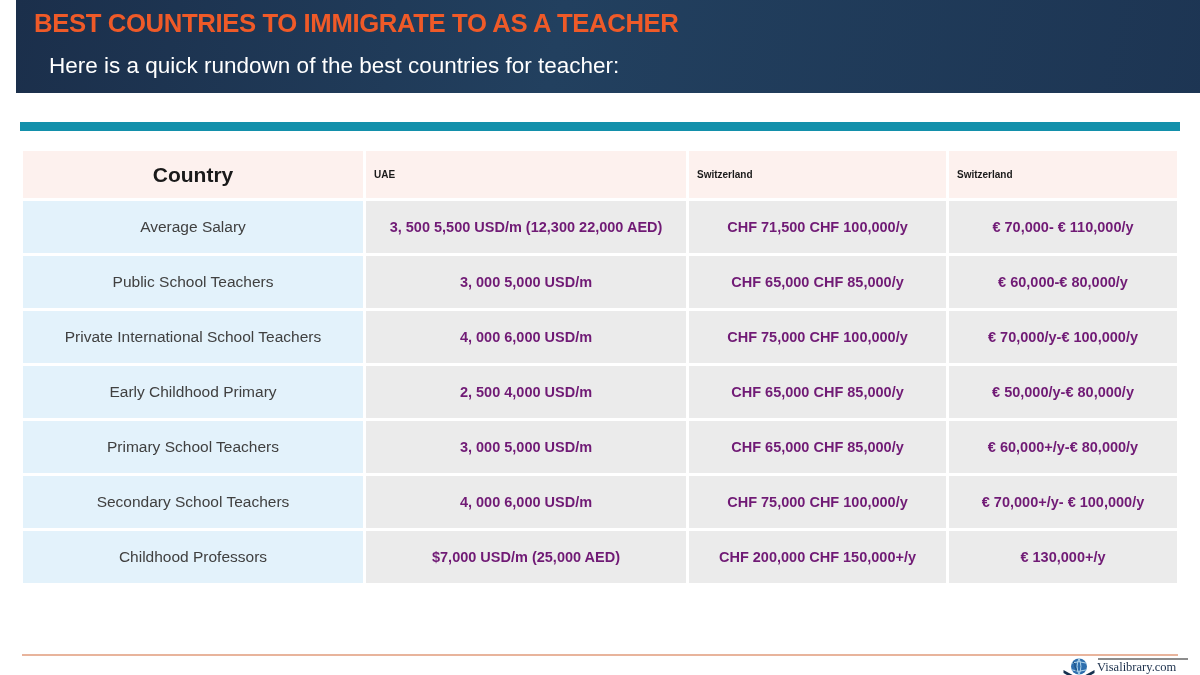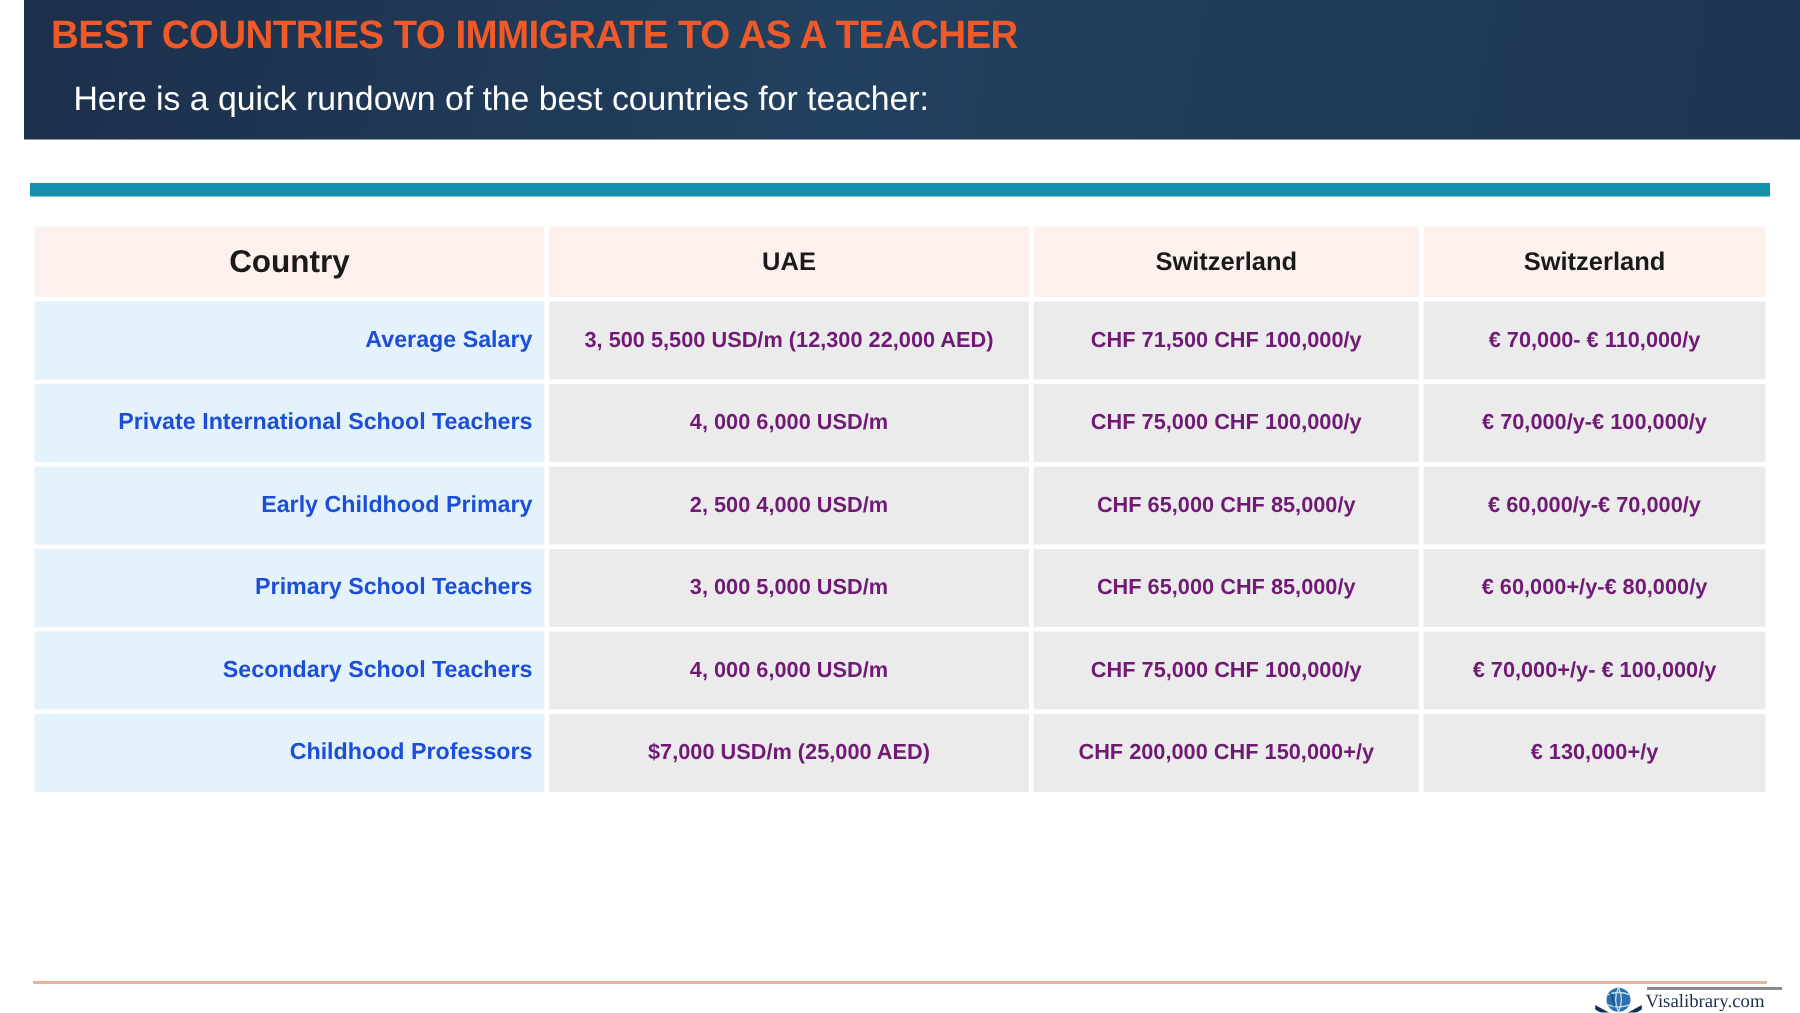"UAE" thead th { font-size: 17px -> 10px; text-align: center -> left }
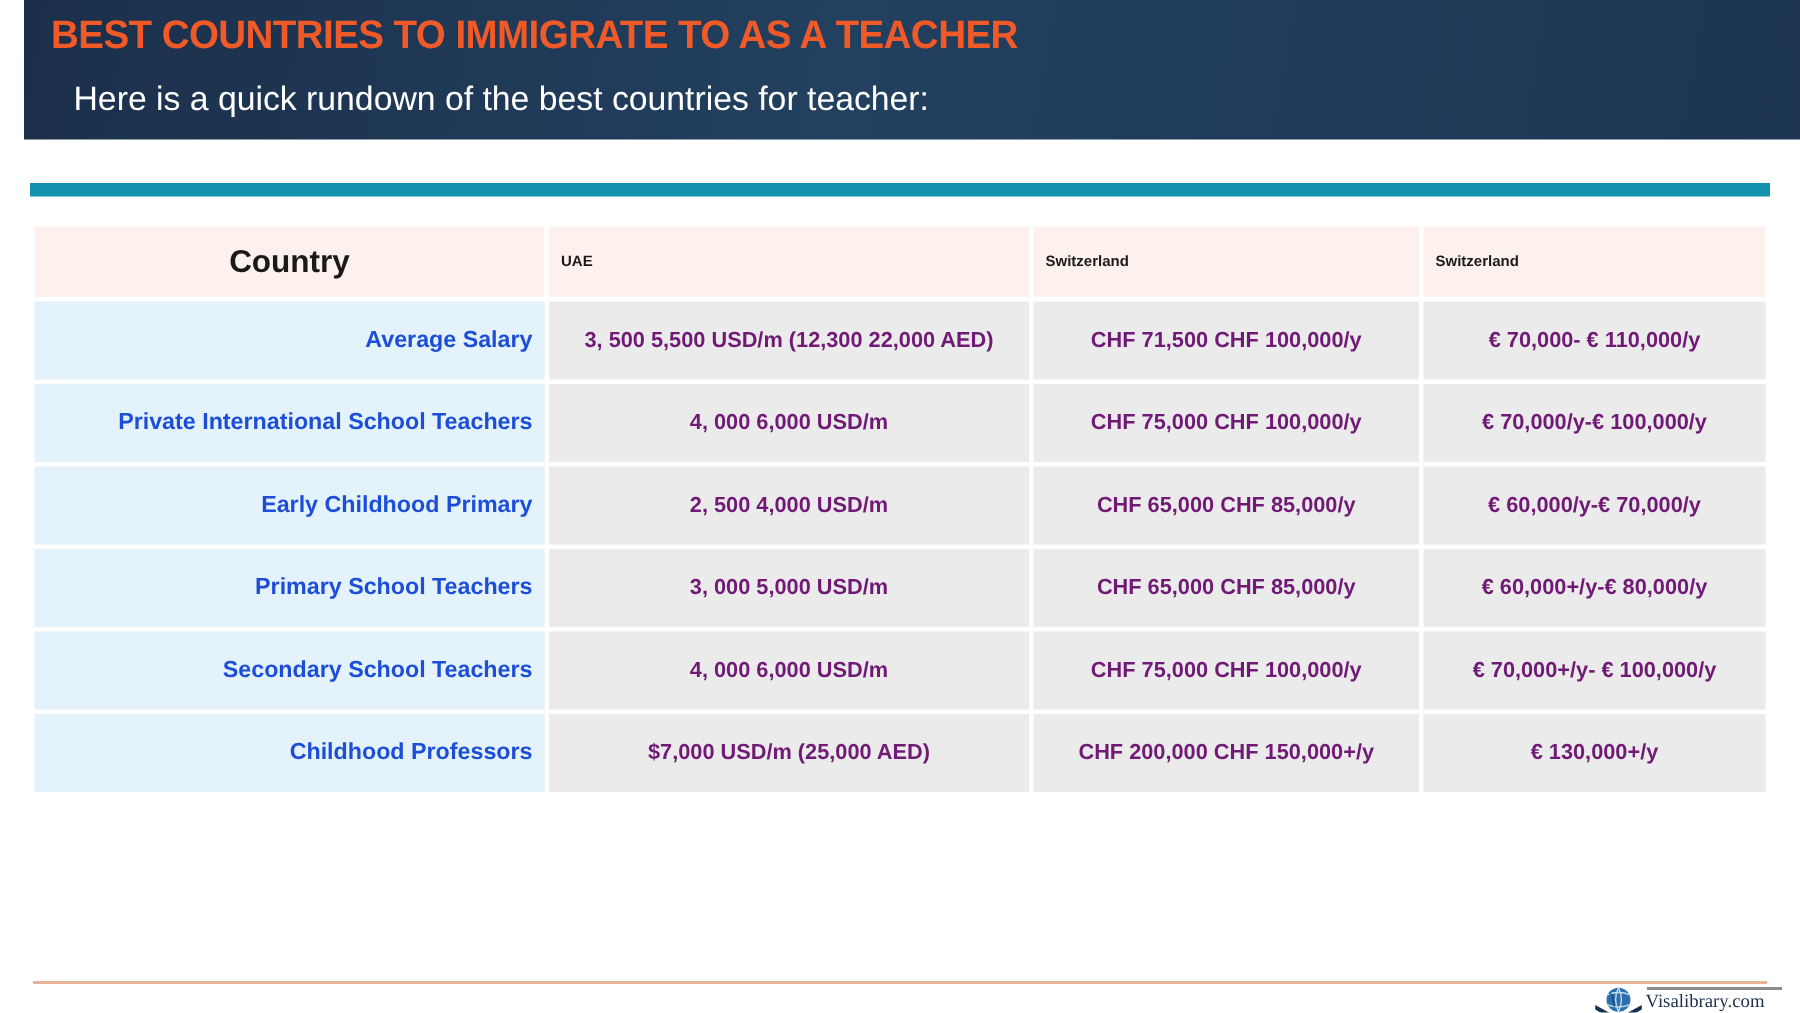"Average Salary" tbody td.label-cell { color: #1d4ed8 -> #404040; font-weight: 700 -> 400; text-align: right -> center }
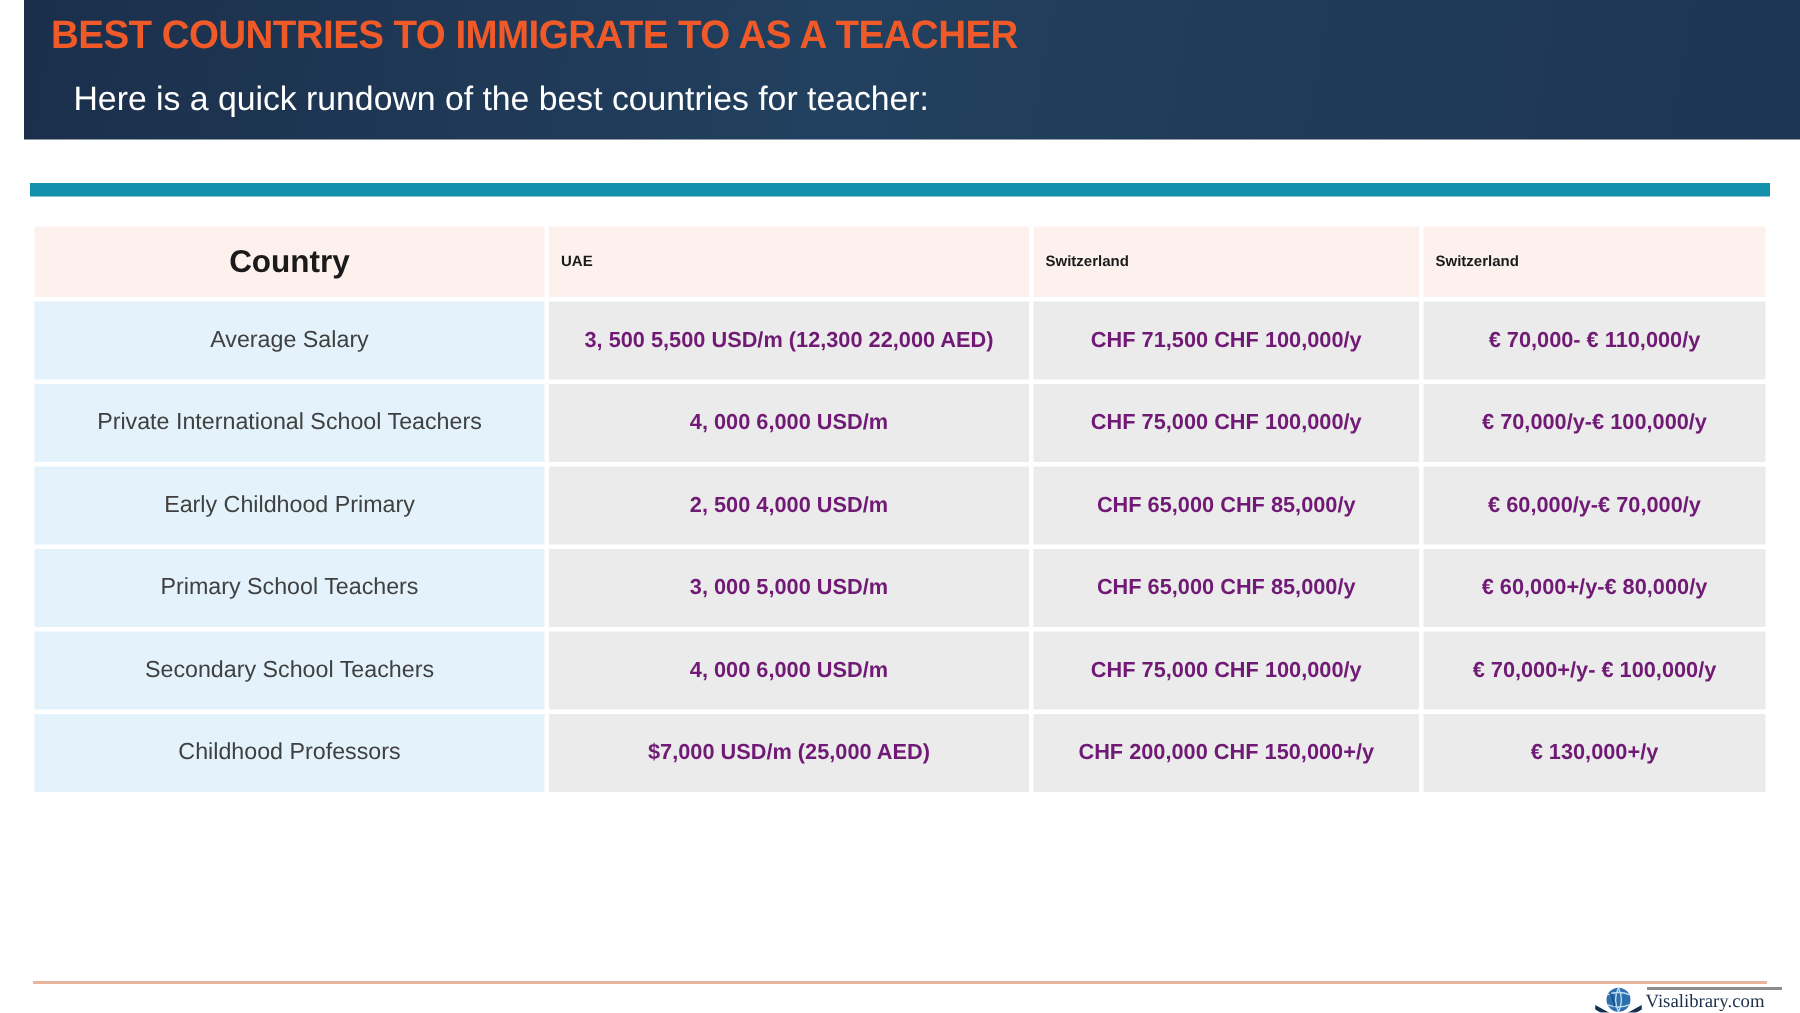"Public School Teachers" tr { html: none -> <tr> <td>Public School Teachers</td> <td>3, 000 5,000 USD/m</td> <td>CHF 65,000 CHF 85,000/y</td> <td>€ 60,000-€ 80,000/y</td> </tr> }
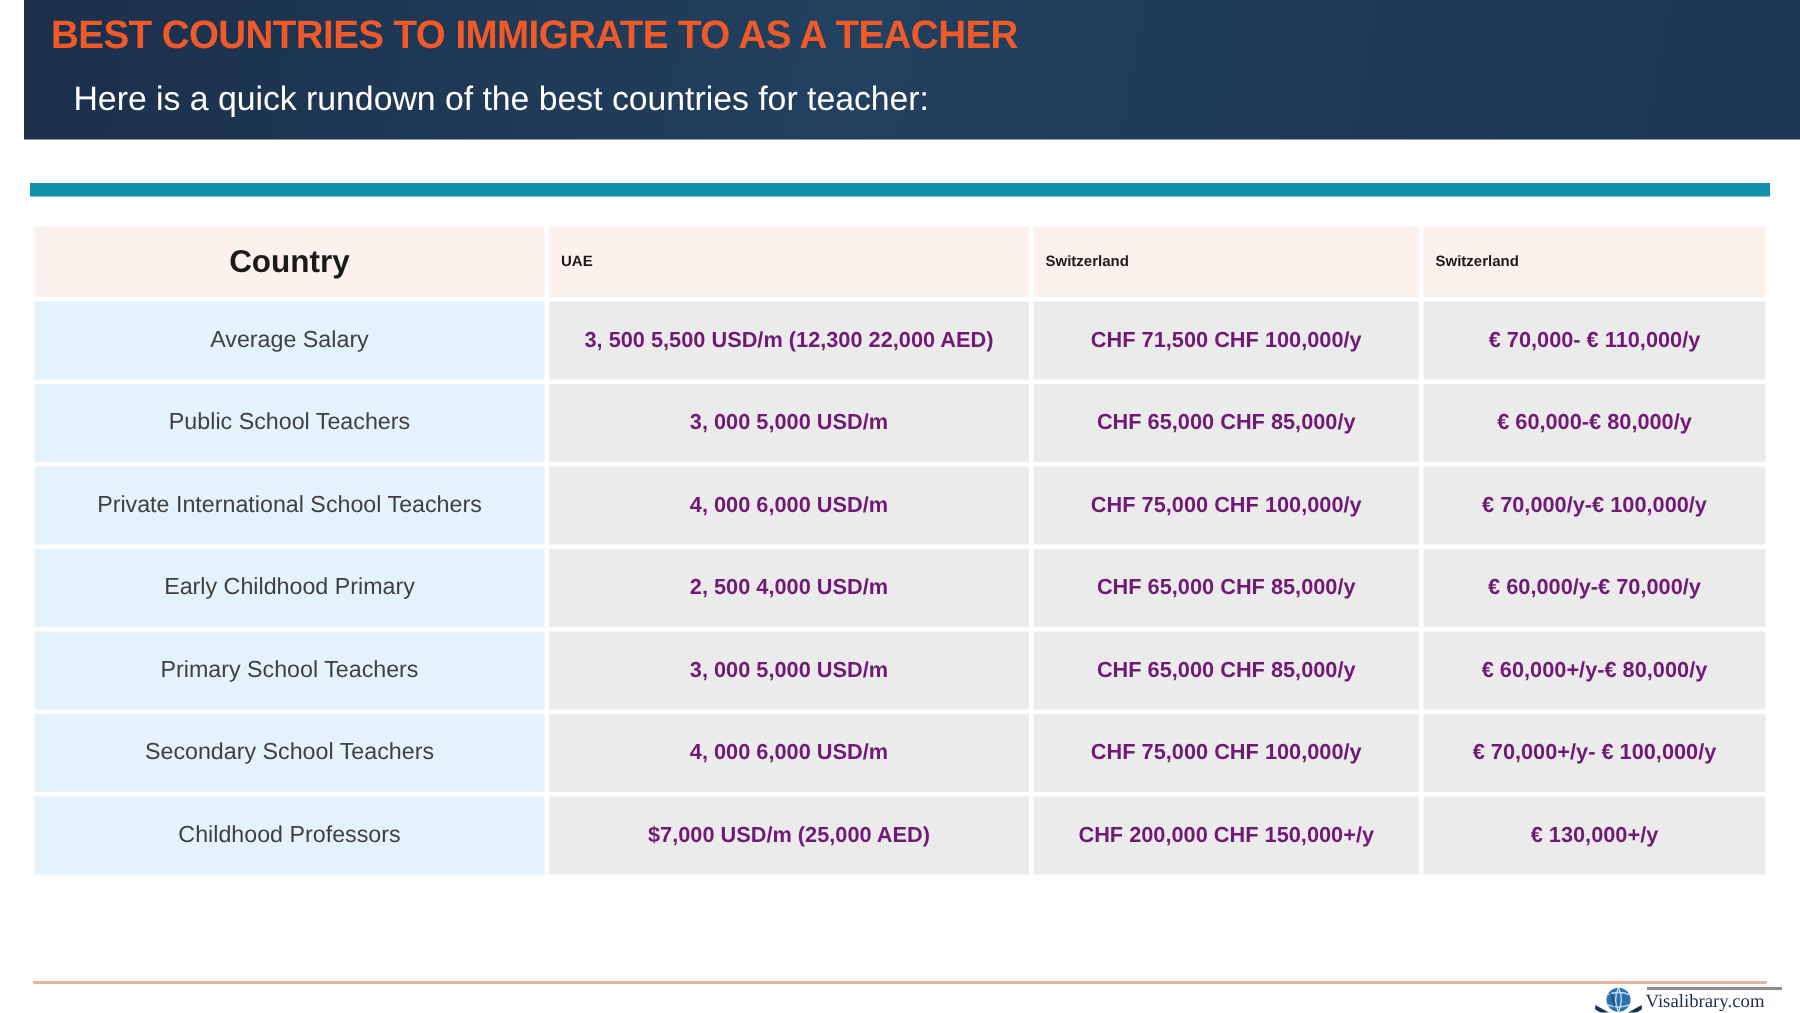"€ 60,000/y-€ 70,000/y" td.val-cell { text: 60,000/y-€ 70,000/y -> 50,000/y-€ 80,000/y }
